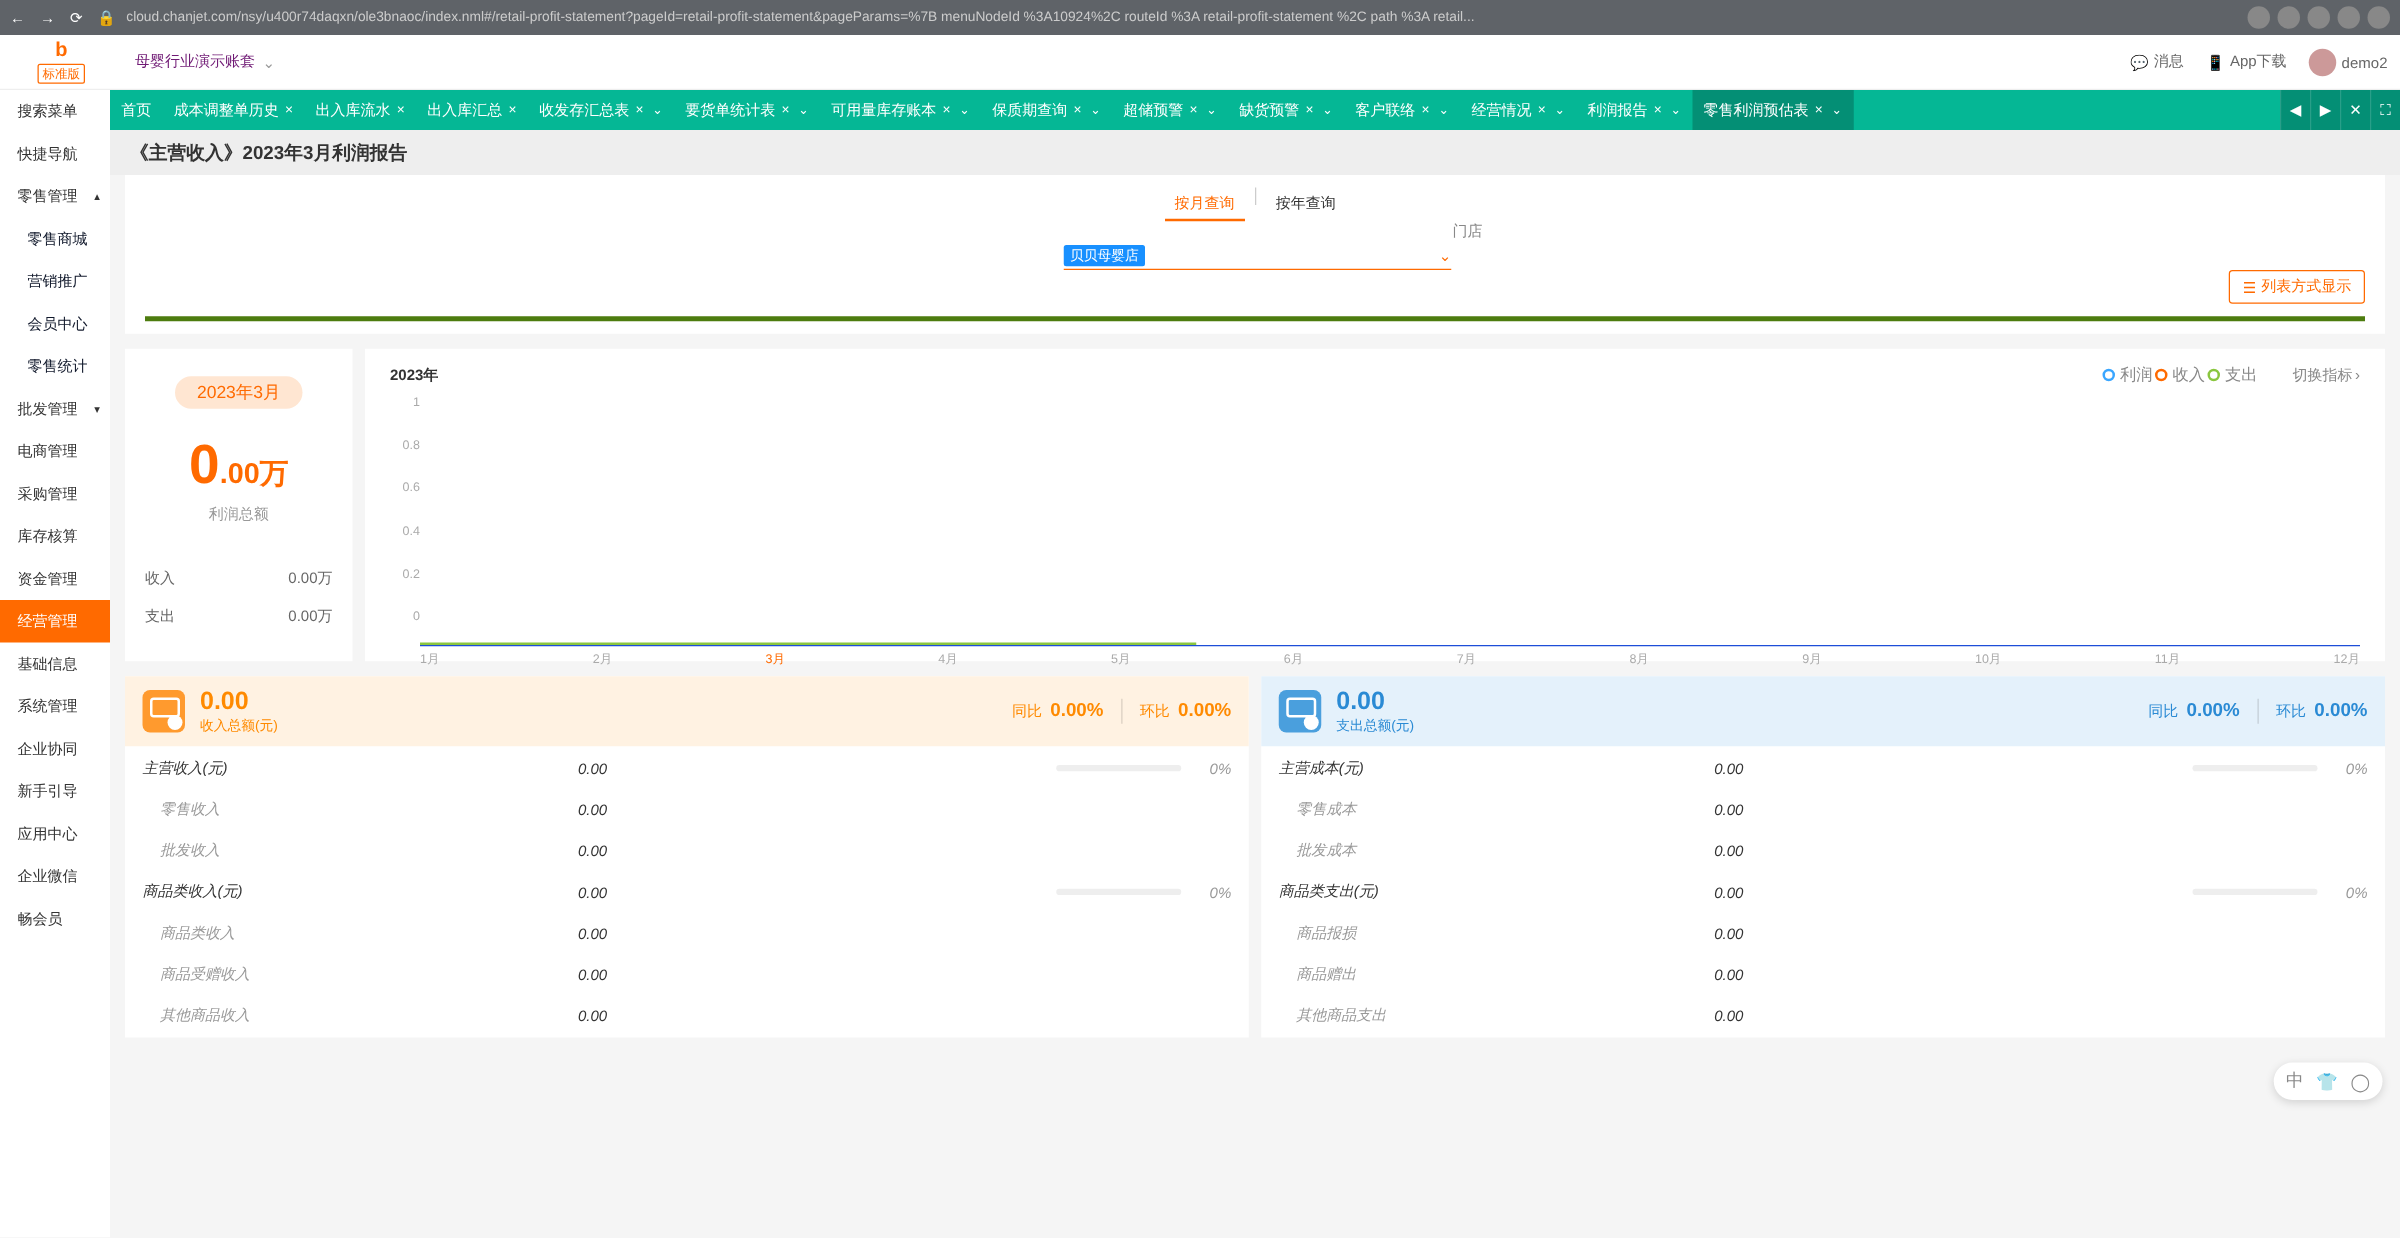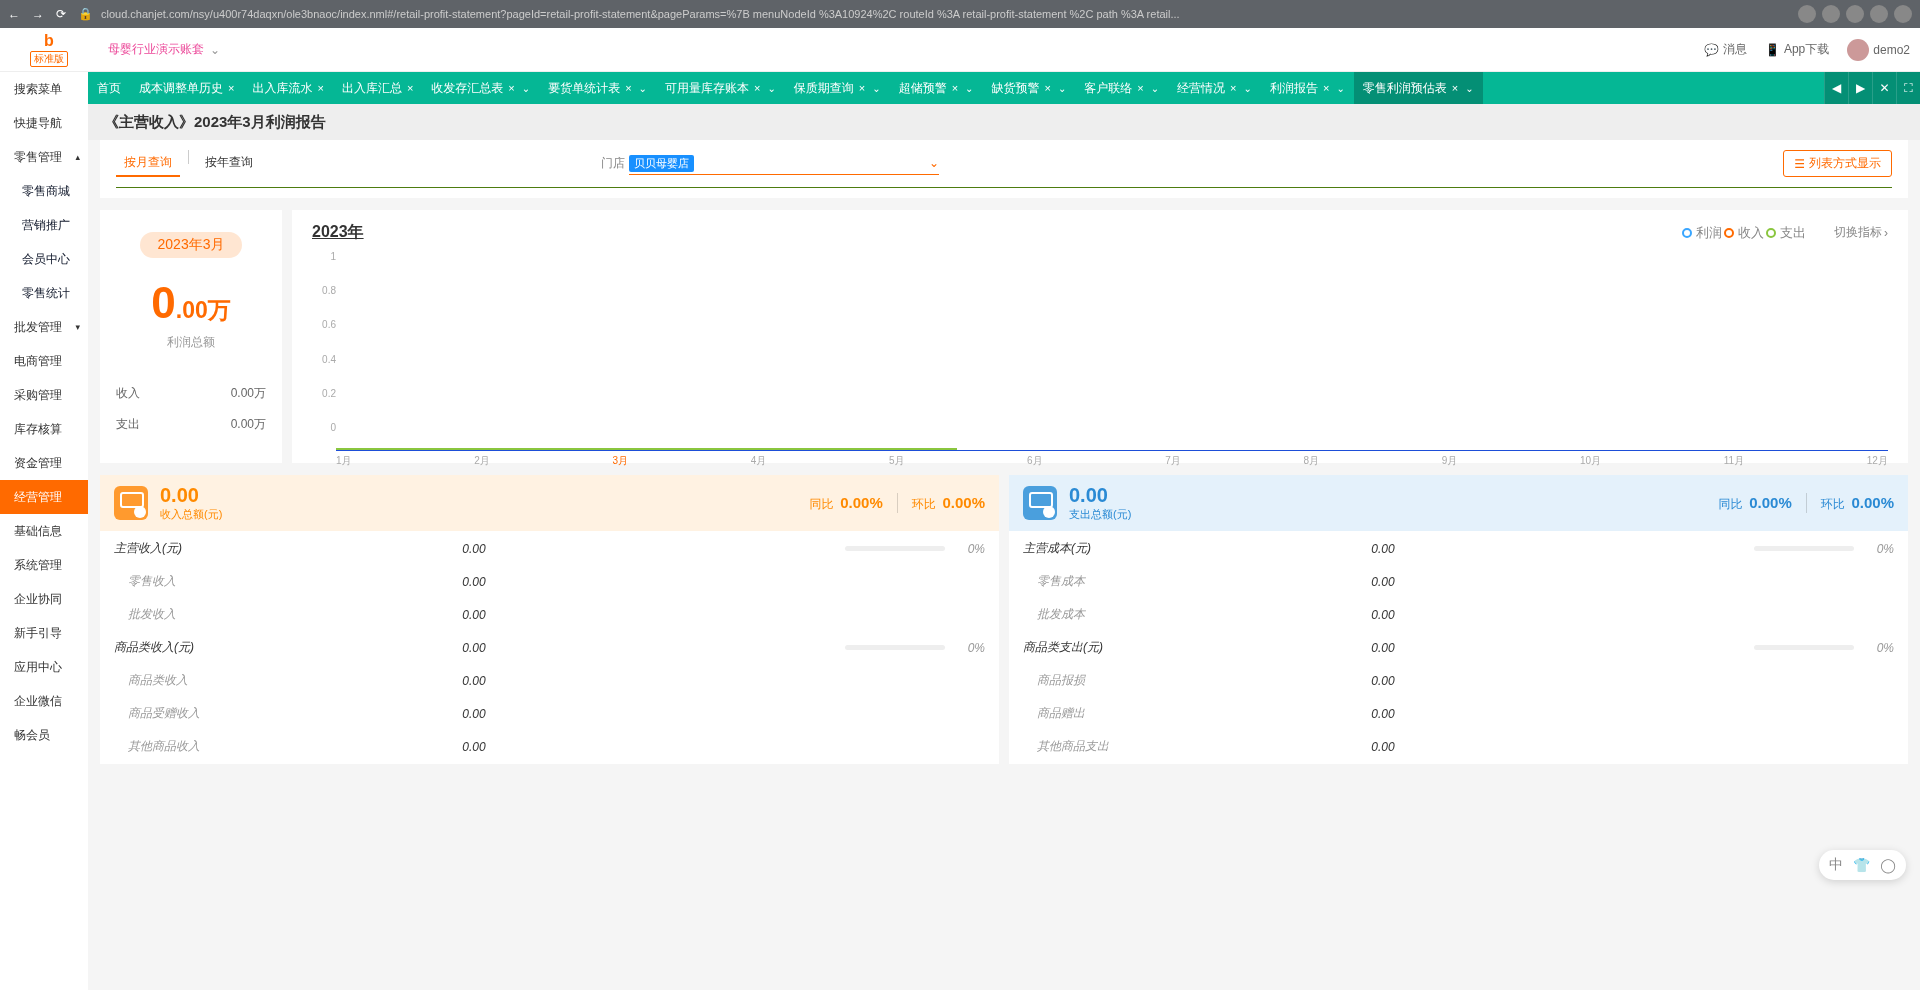"母婴行业演示账套" .account-select { color: #ec4899 -> #701a75 }
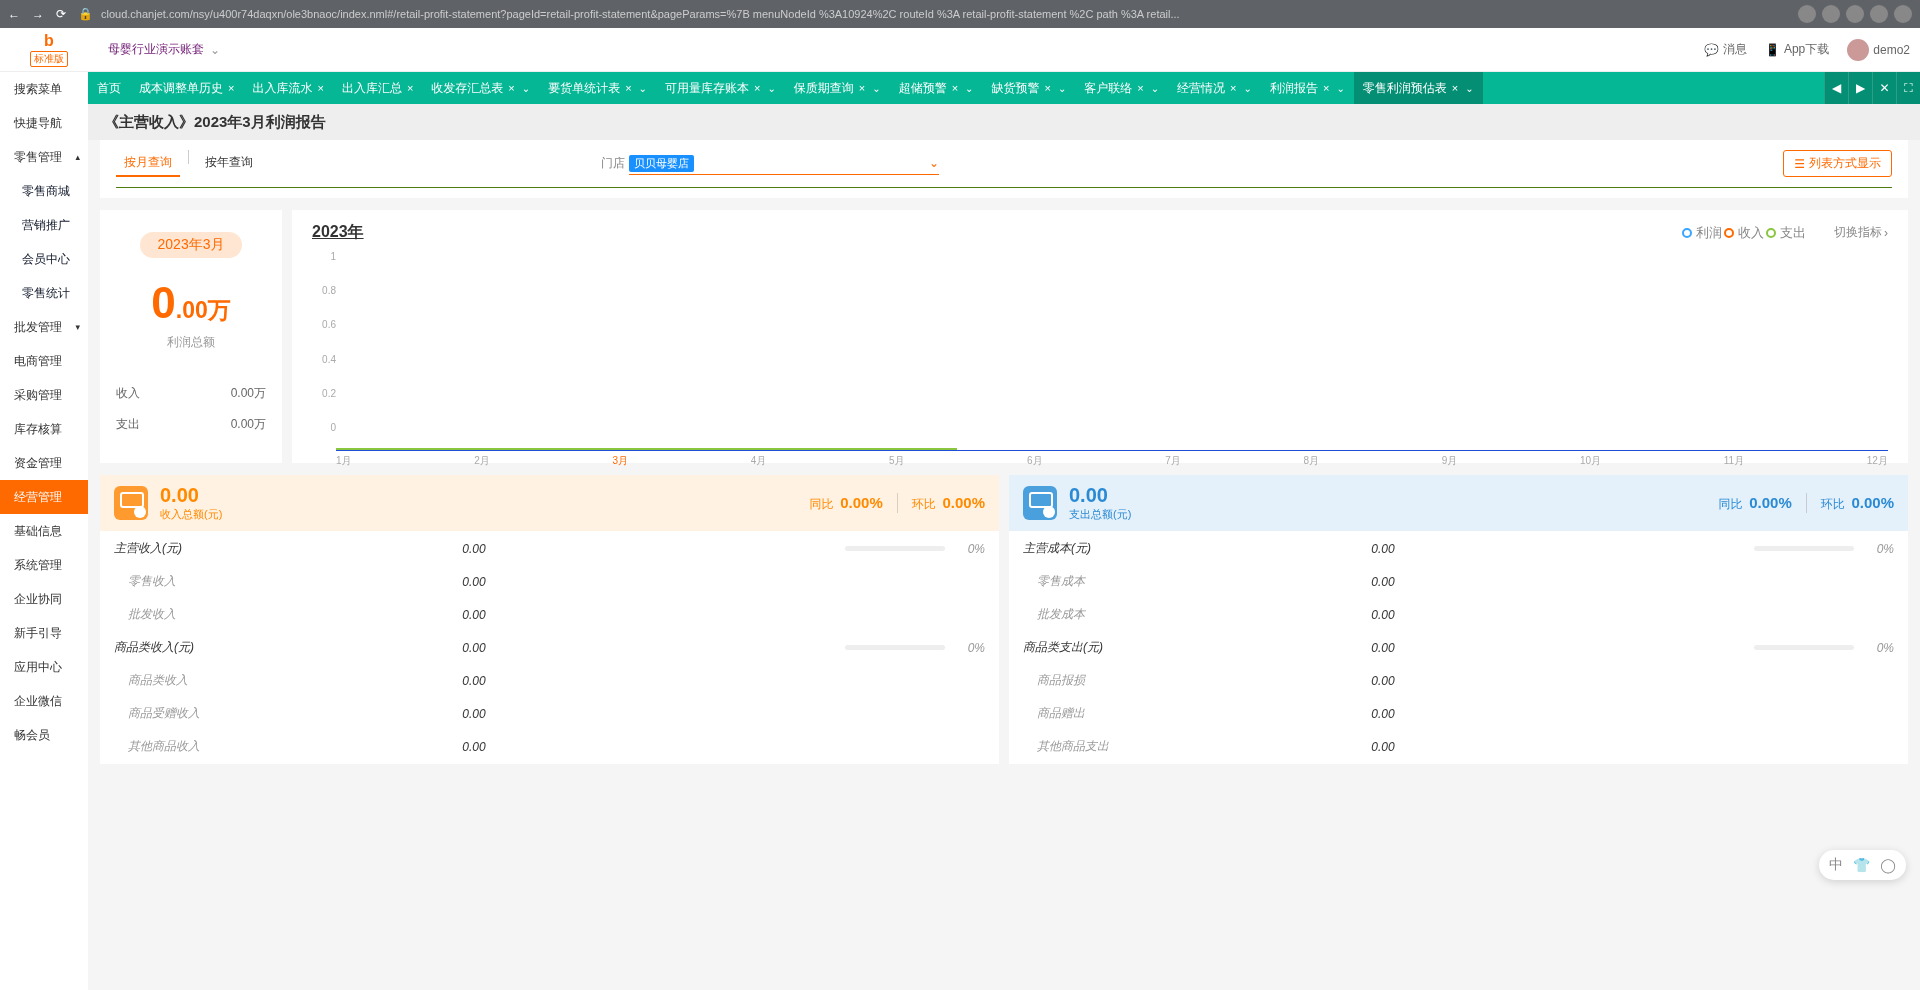"按月查询" .filter-row1 { border-bottom: 1px solid #4d7c0f -> 4px solid #4d7c0f; flex-direction: none -> column }
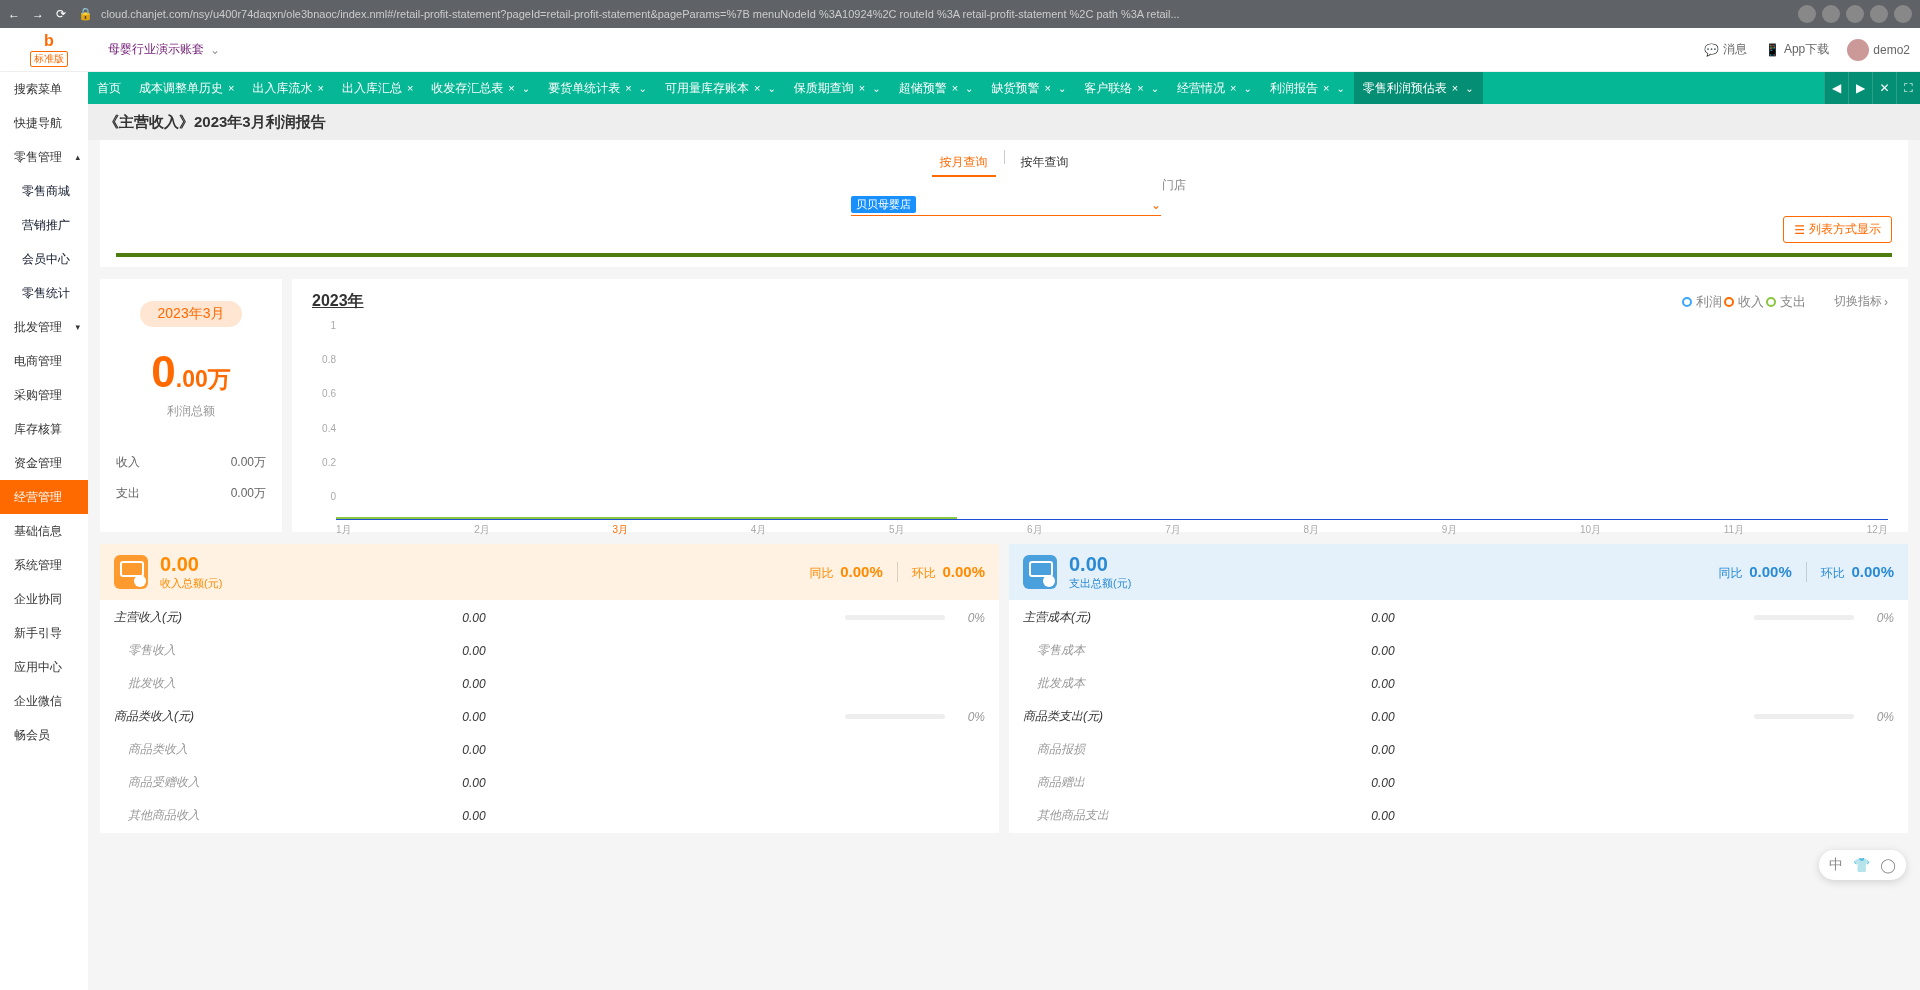"2023年" .chart-year { font-size: 16px -> 12px; text-decoration: underline -> none }
